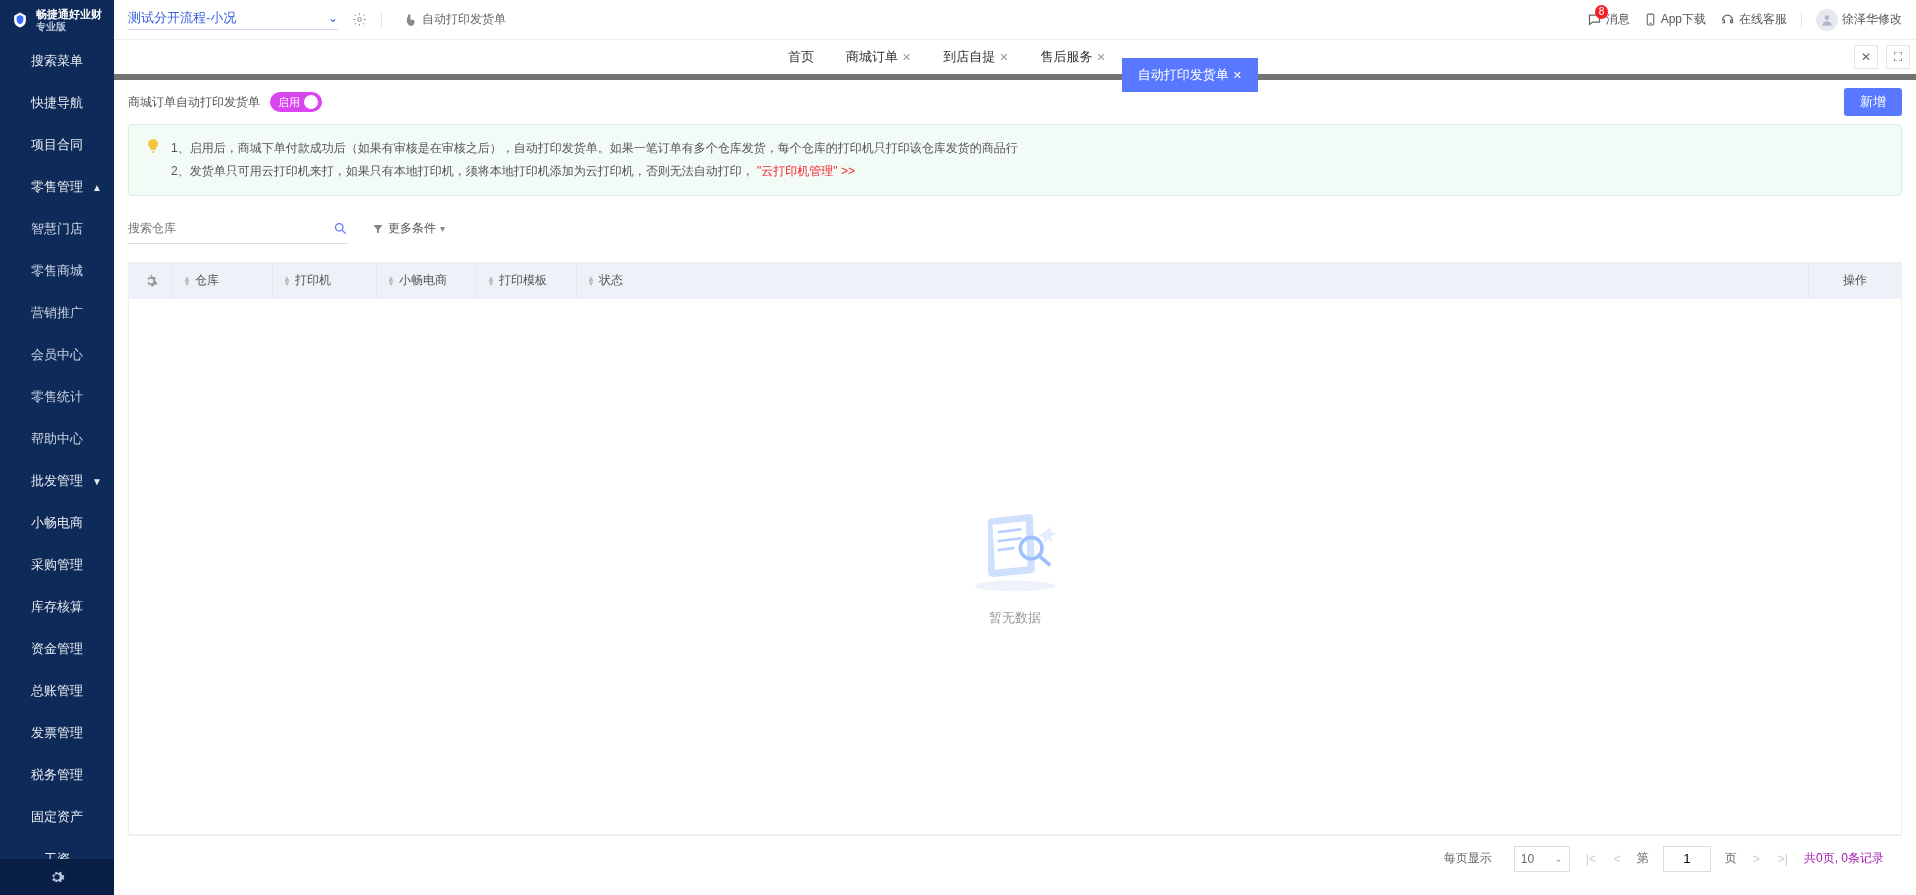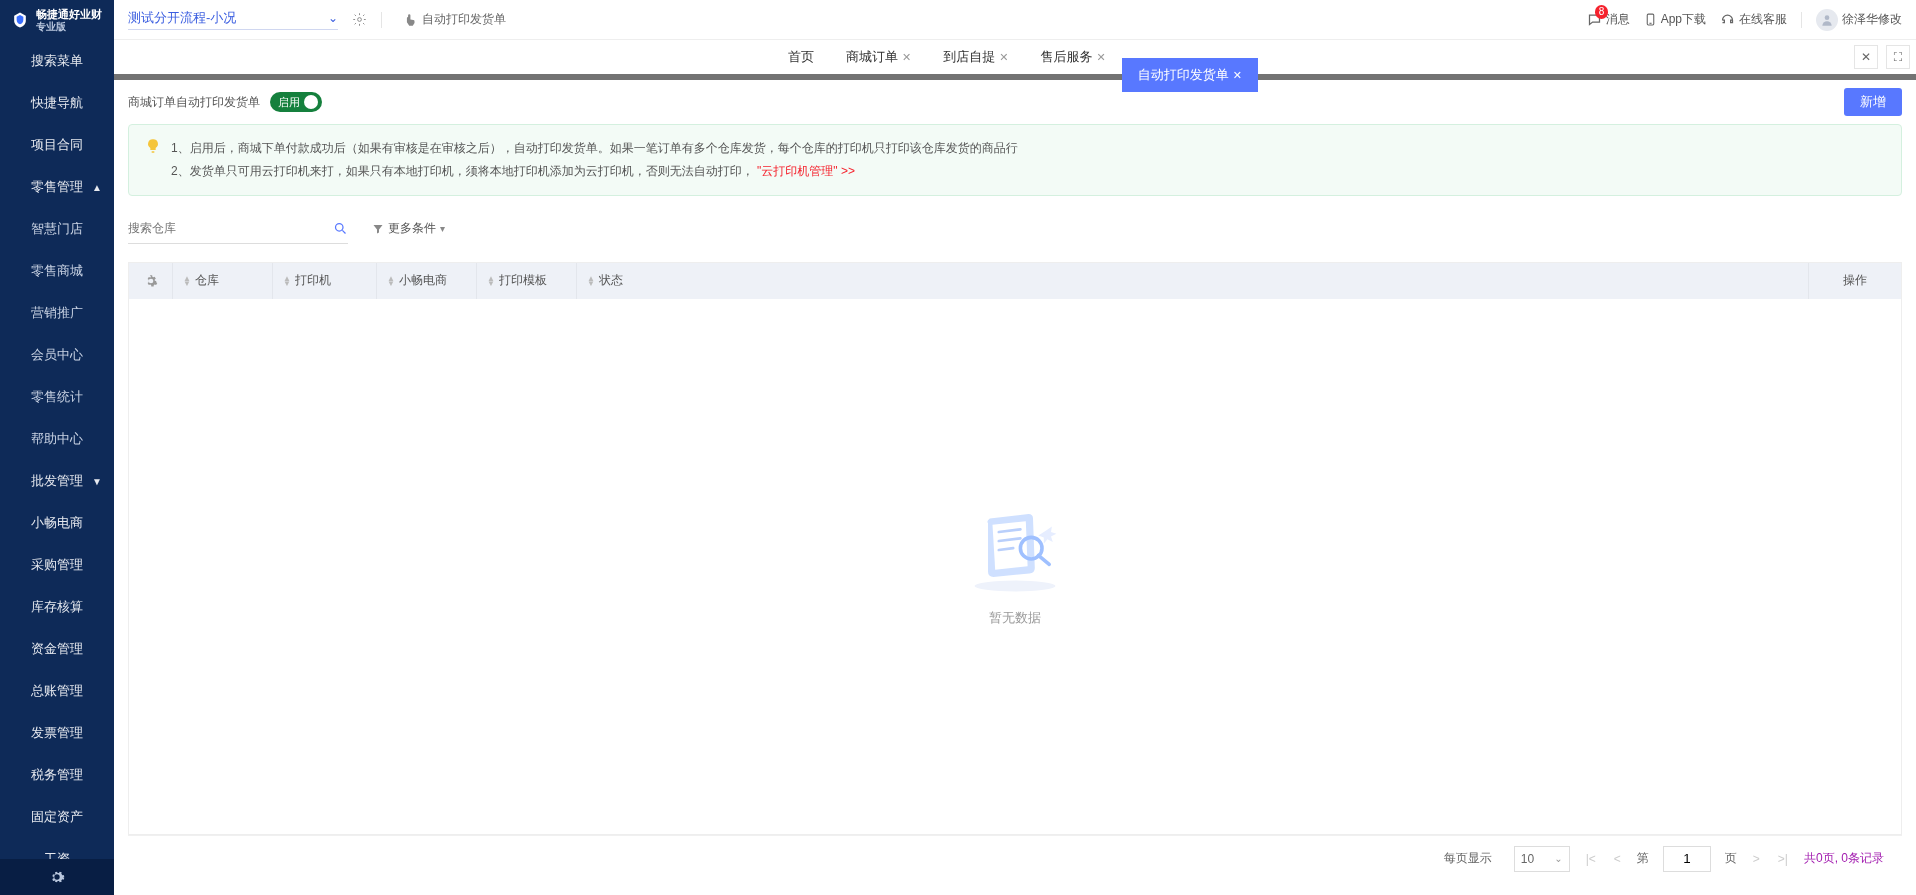"启用" .toggle { background: #15803d -> #d946ef }
